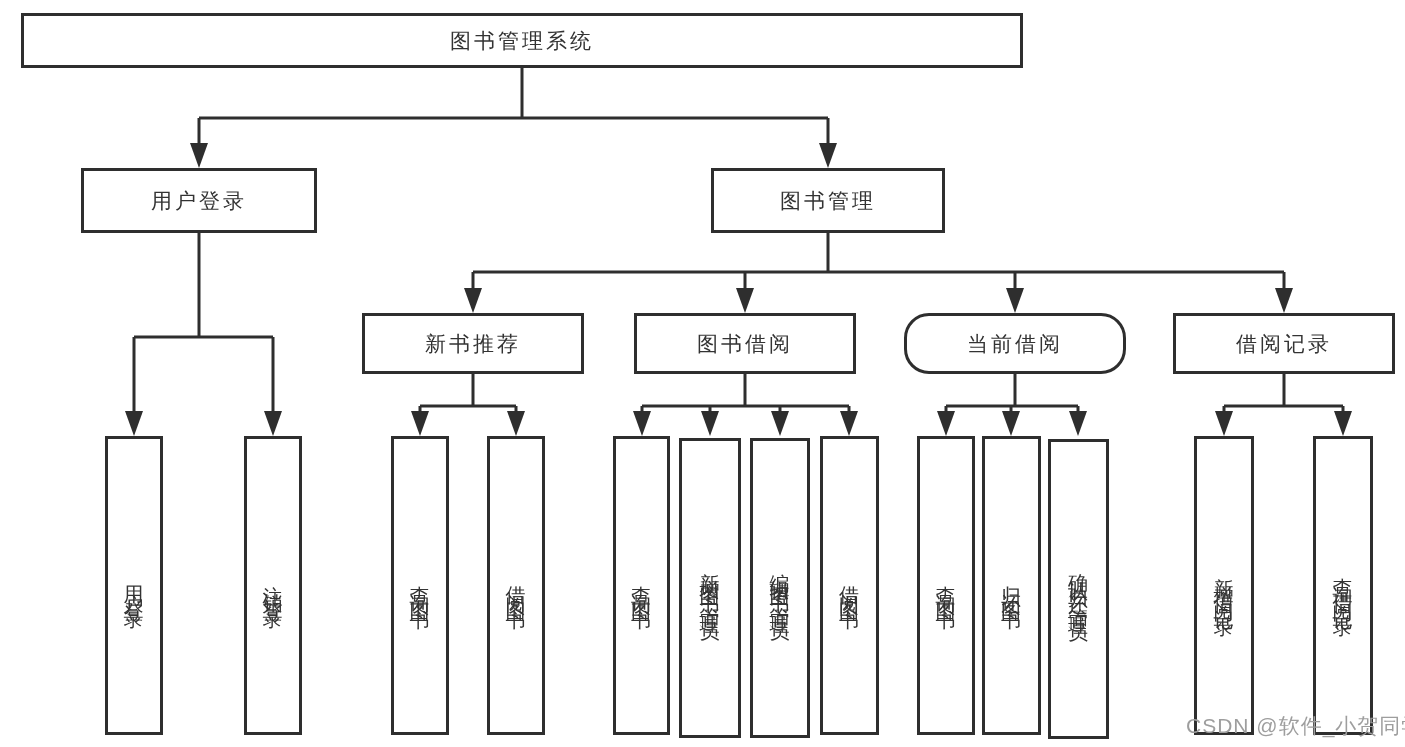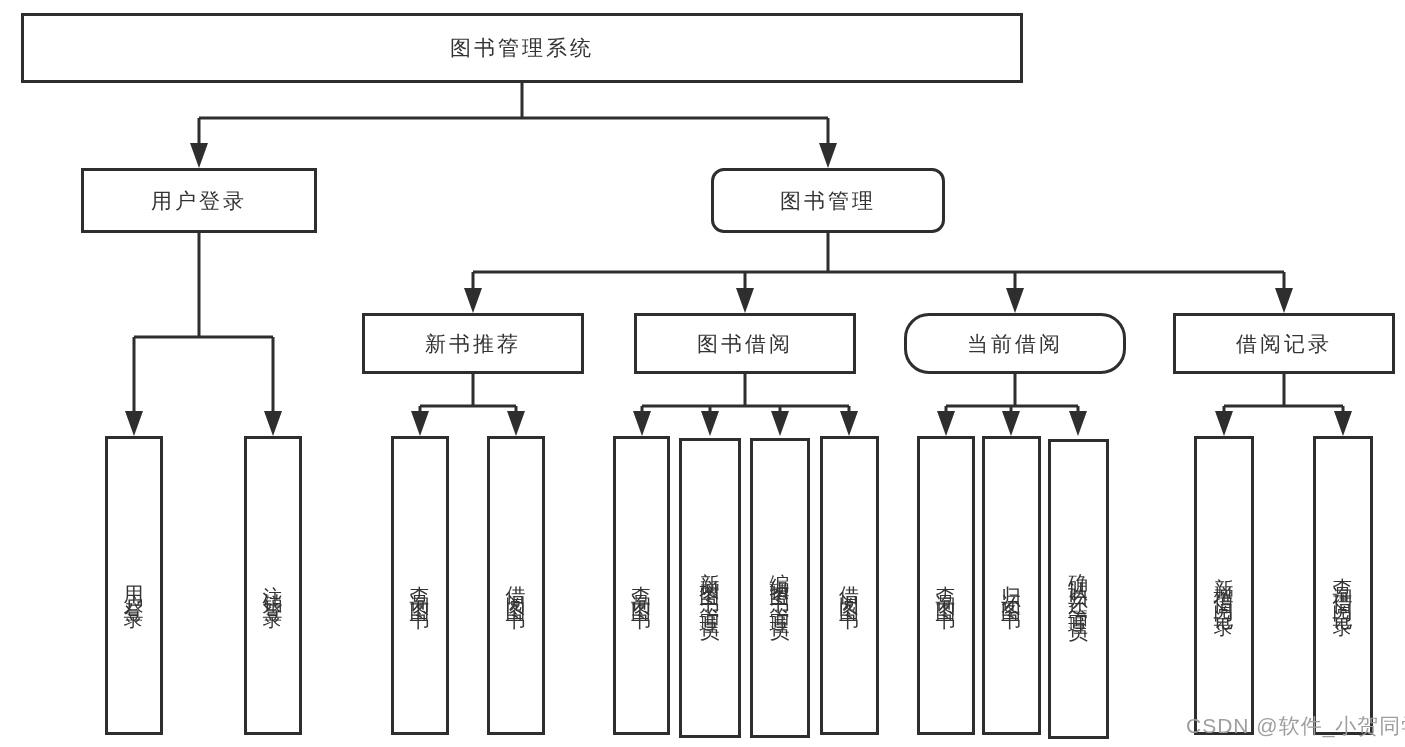"图书管理系统" div.node { height: 70px -> 55px }
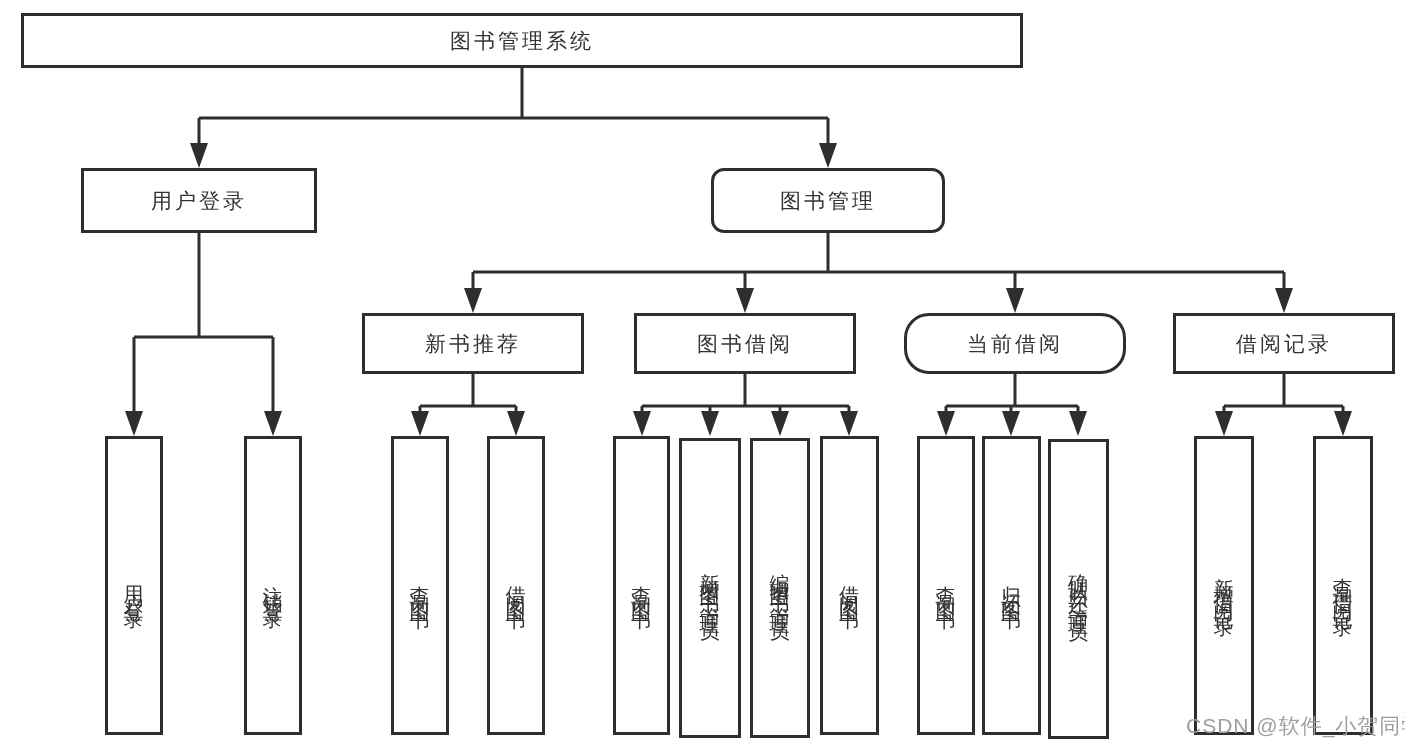"图书管理" div.node { border-radius: 13px -> none }
